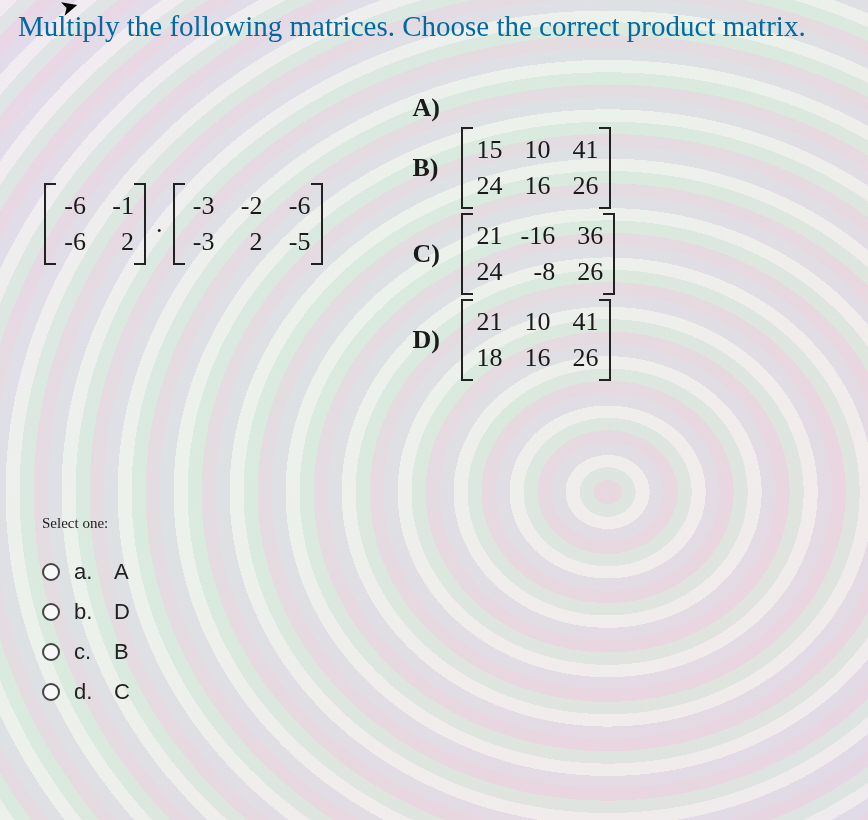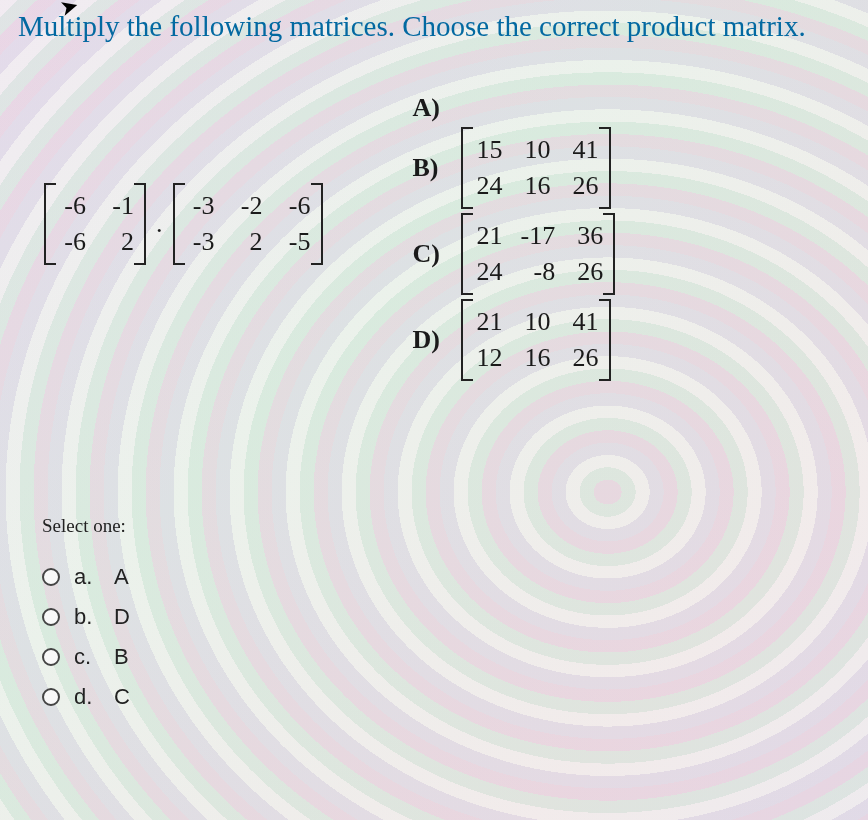"-17" span.cell { text: -17 -> -16 }
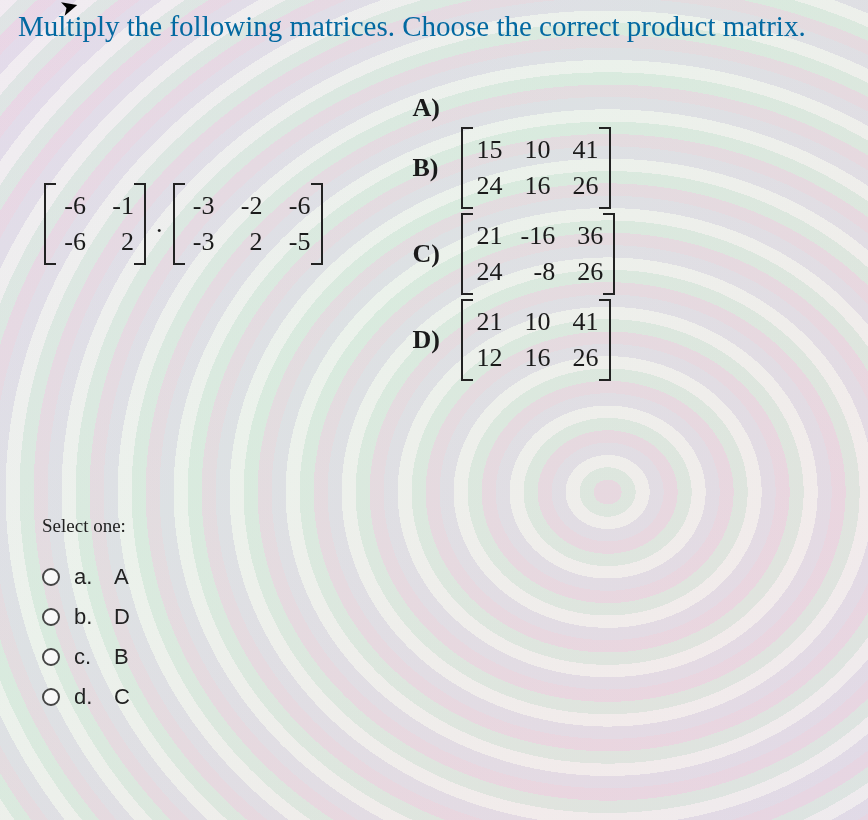"12" span.cell { text: 12 -> 18 }
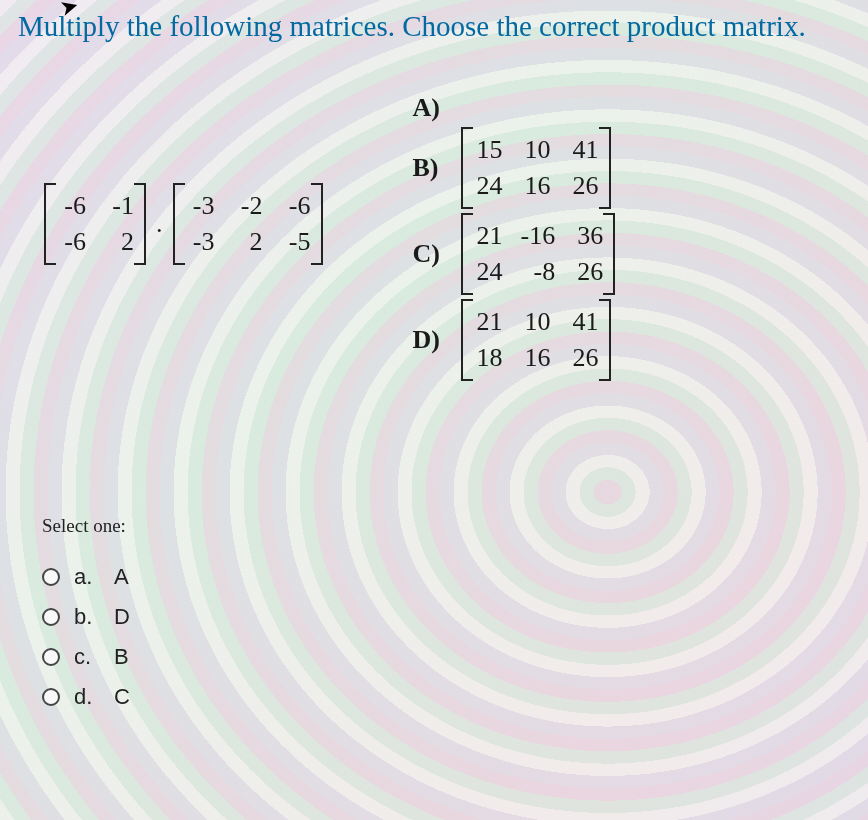"Select one:" .select-title { font-size: 19px -> 15px }
